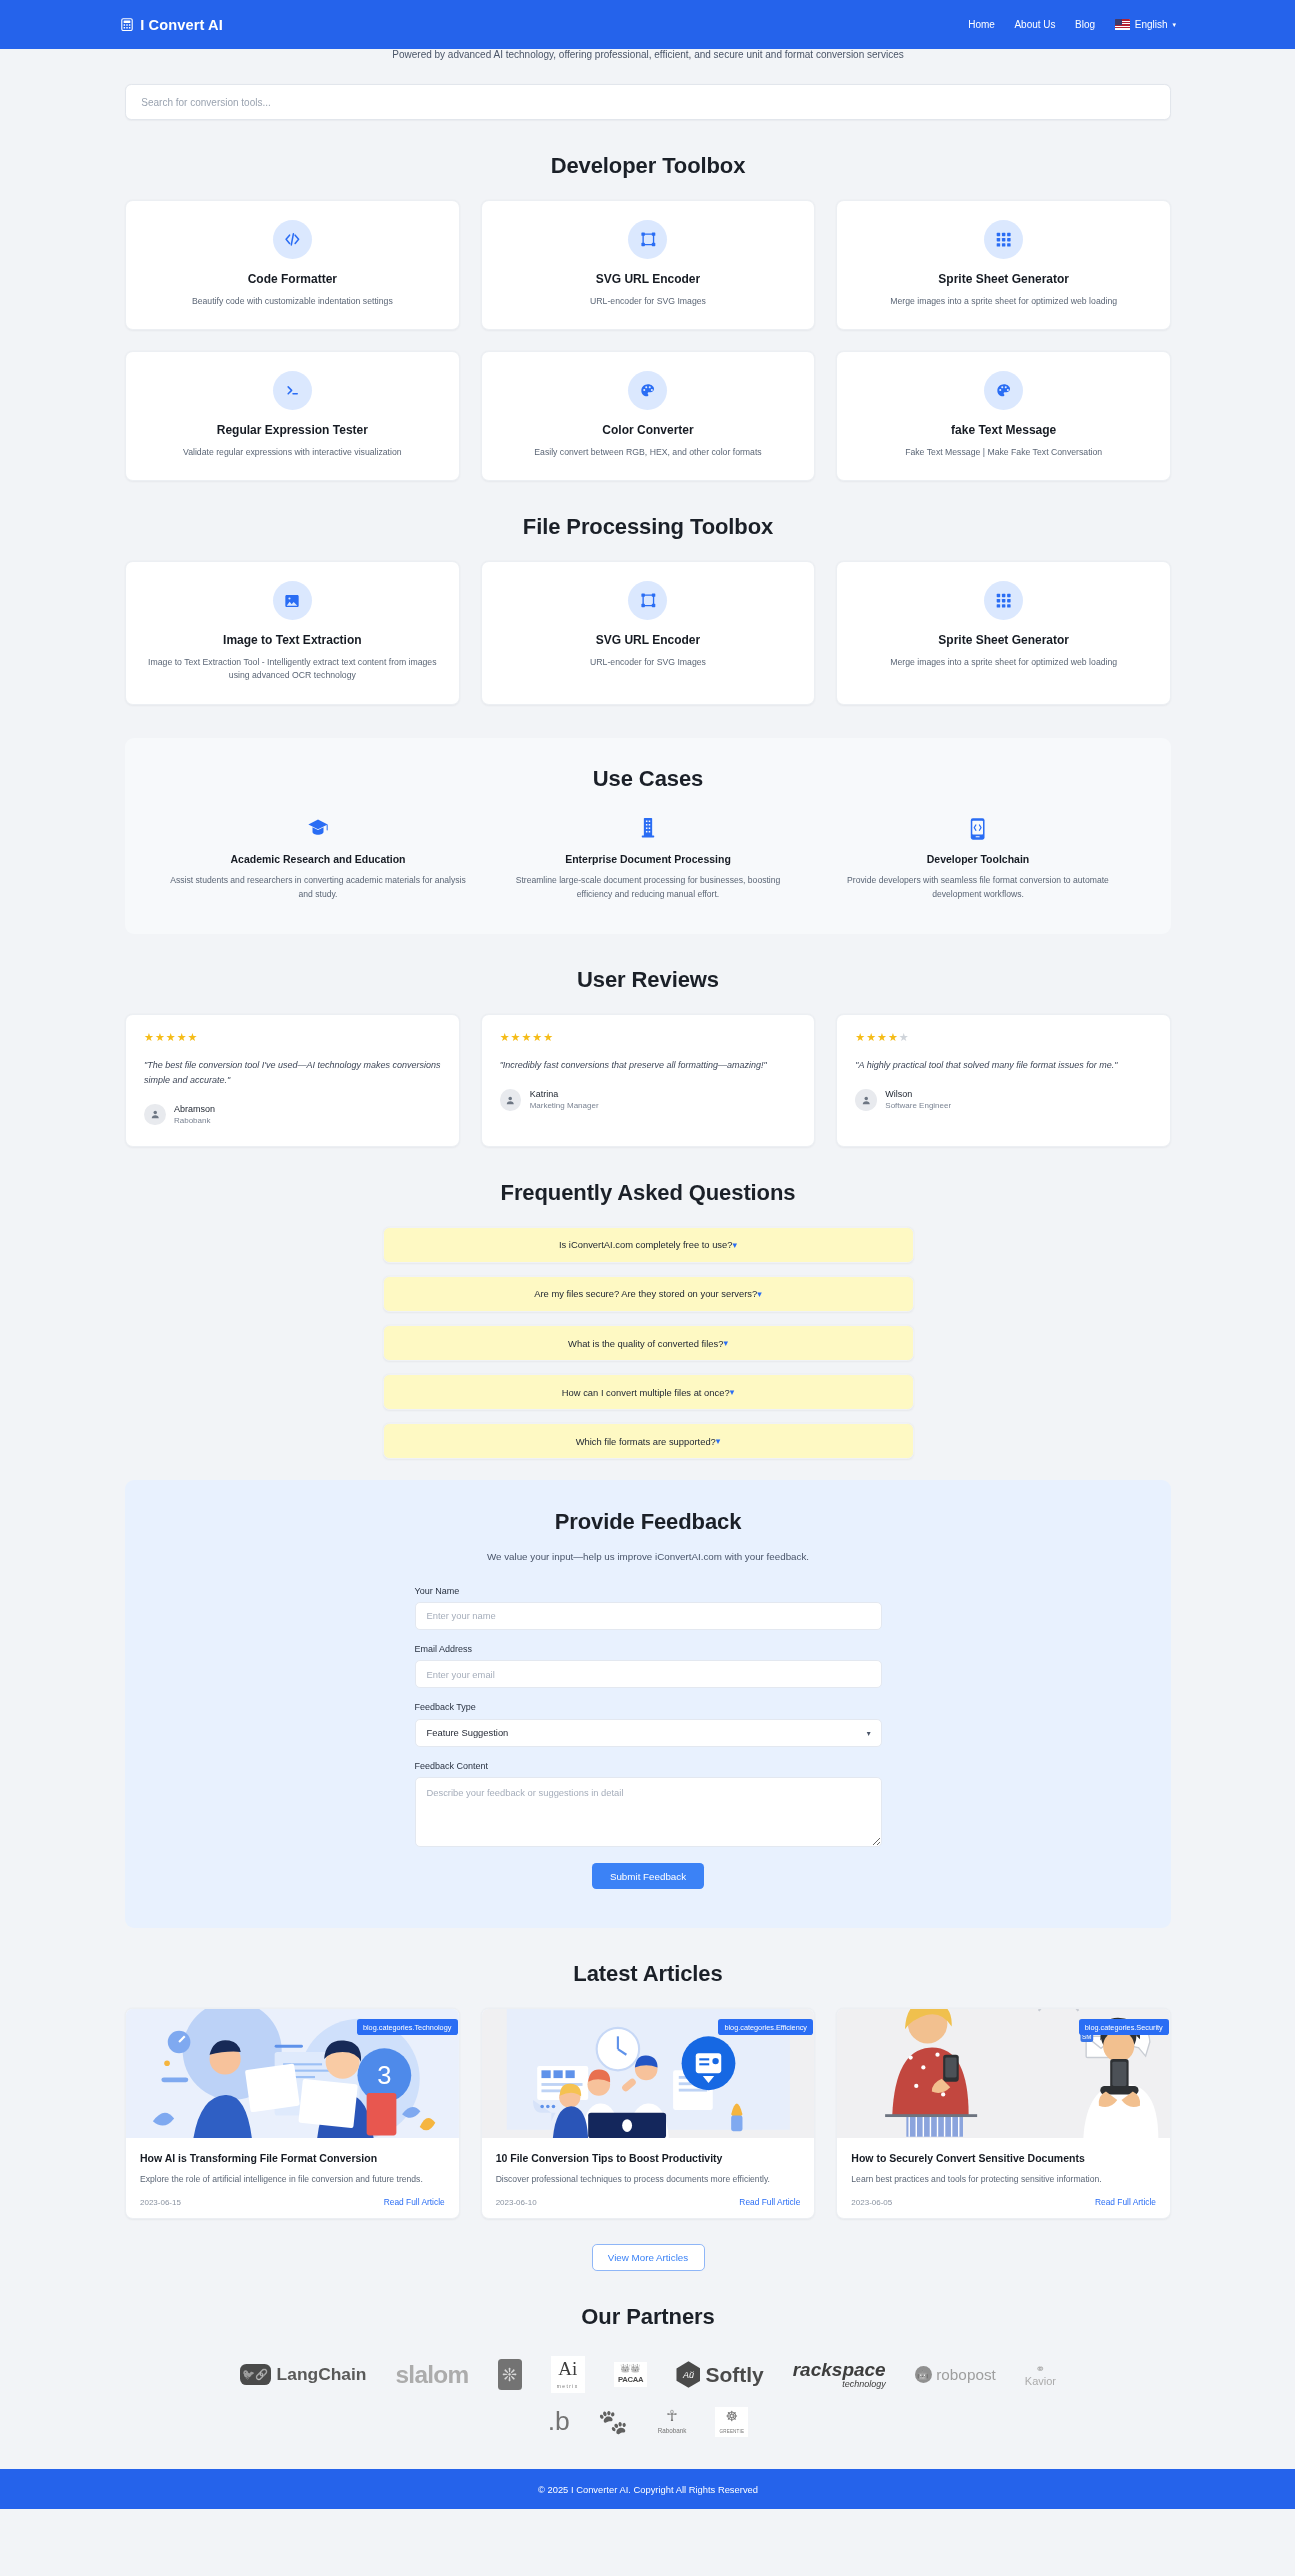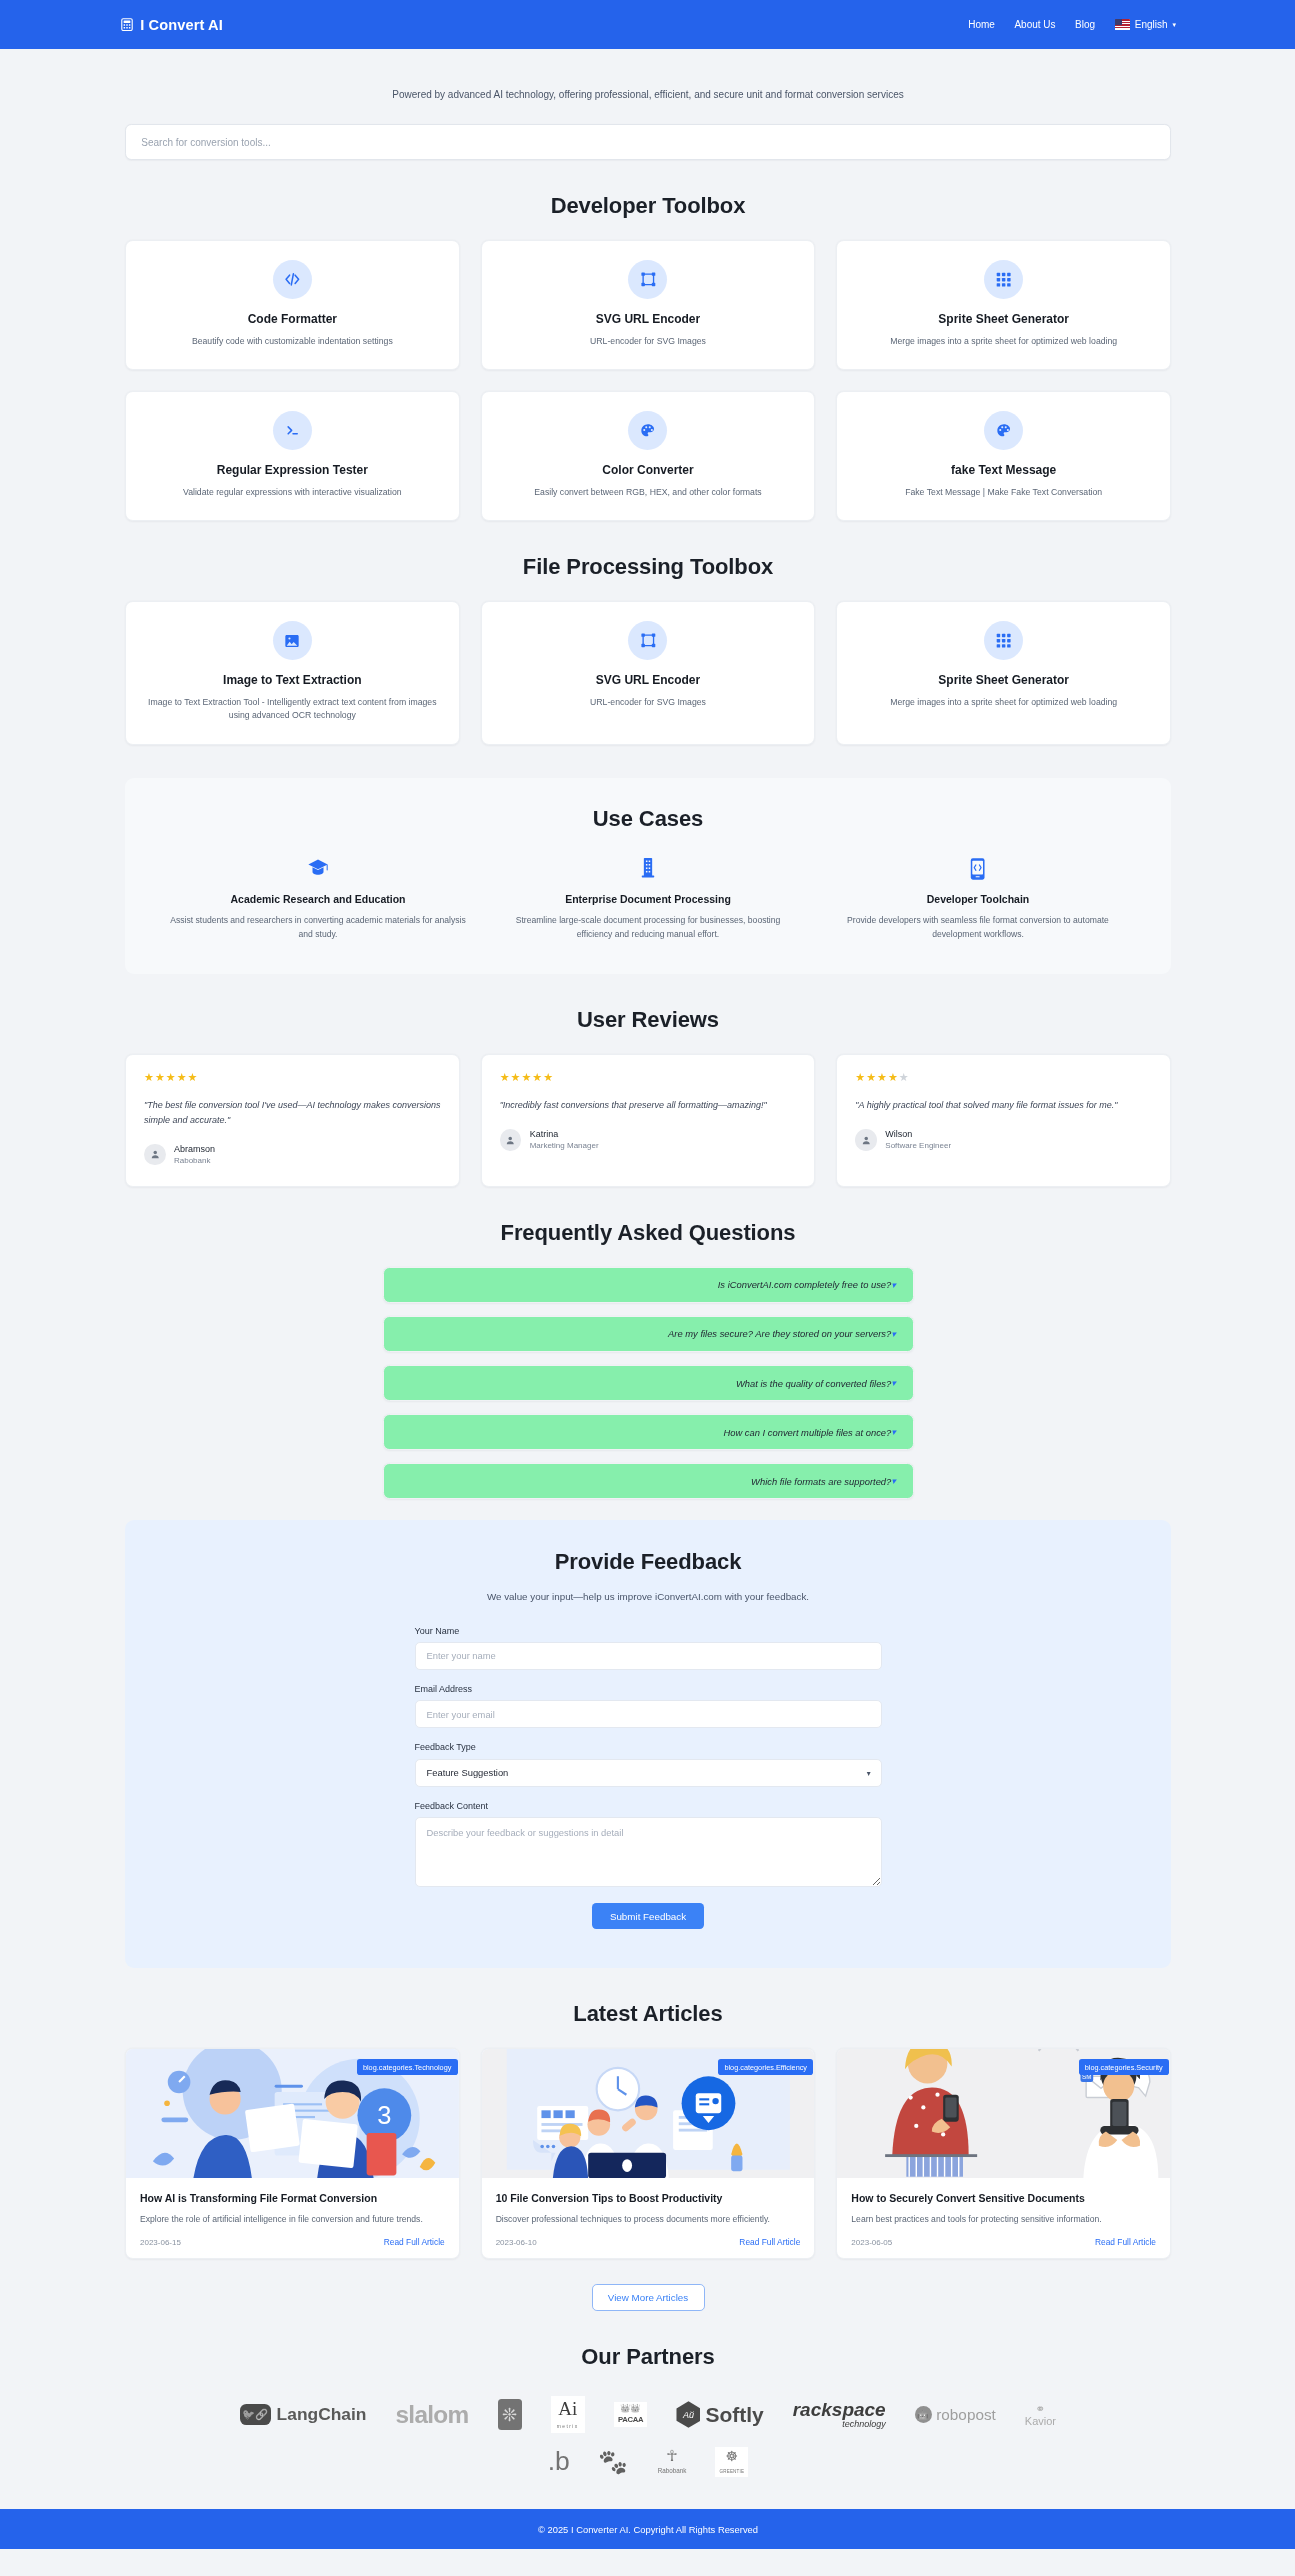"Powered by advanced AI technology," .hero-sub { padding-top: 40px -> none }
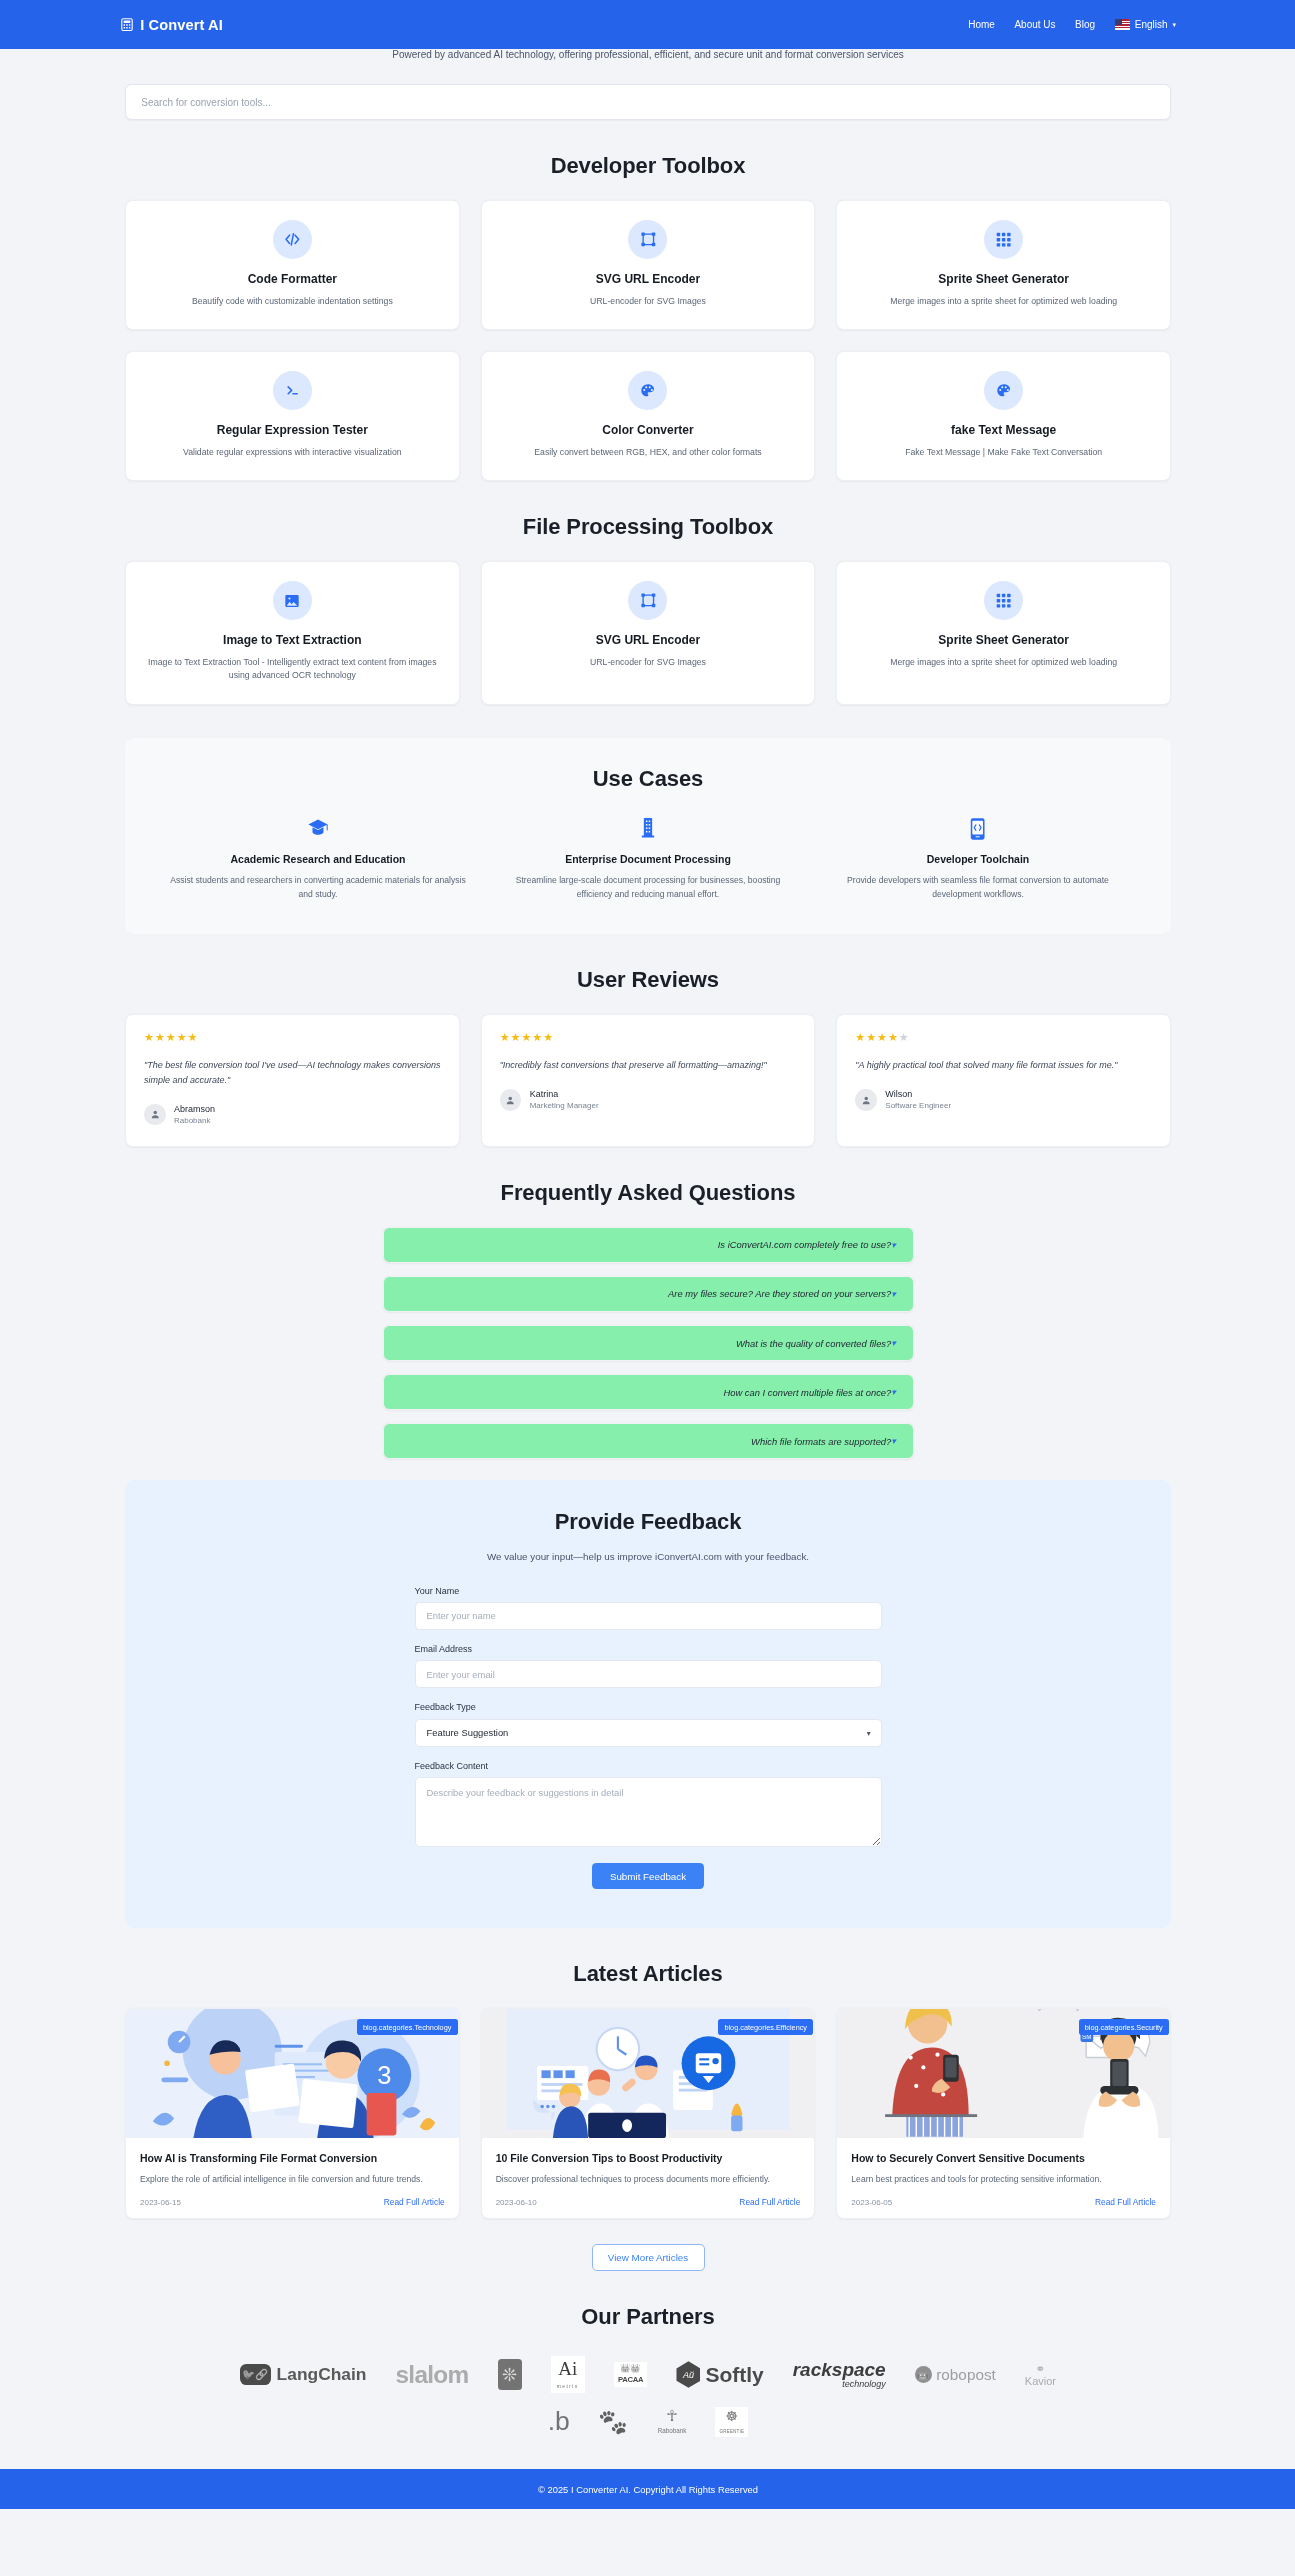"Is iConvertAI.com completely free to" .faq-item { background: #86efac -> #fef9c3; font-style: italic -> none; justify-content: flex-end -> center }
